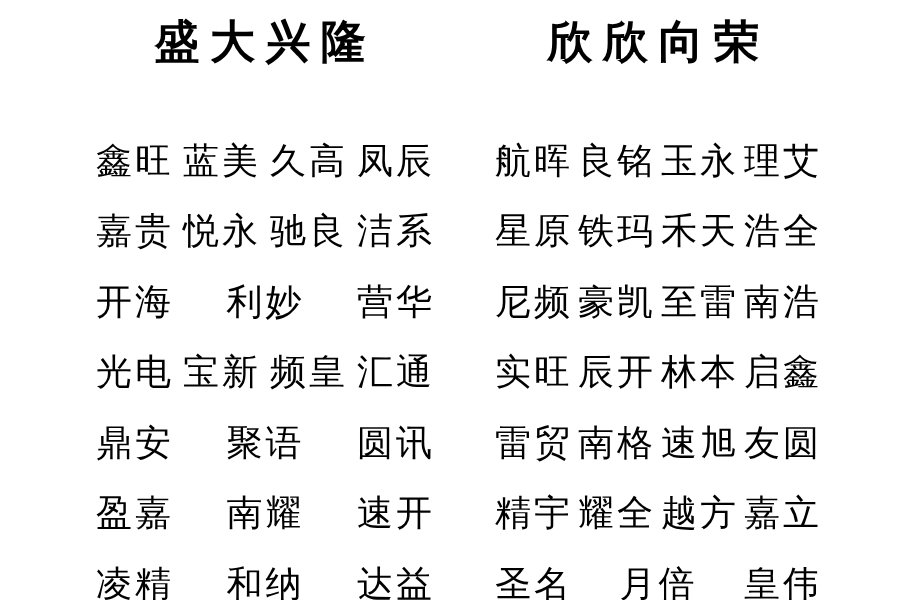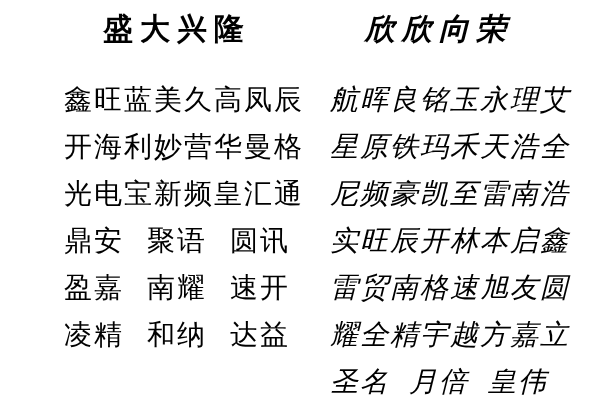"欣欣向荣" .col-right { font-style: italic -> none }
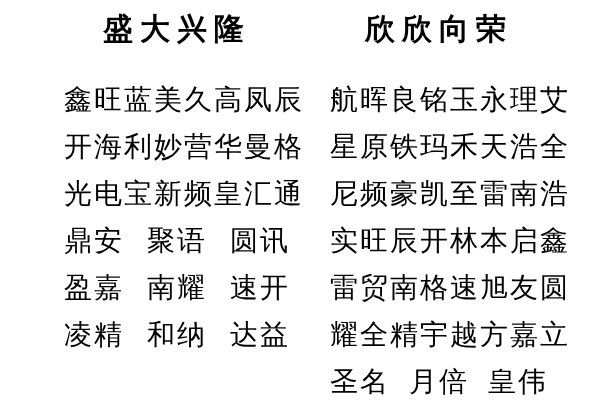"鑫旺" .word-row { align-items: center -> flex-end; font-size: 28px -> 24px }
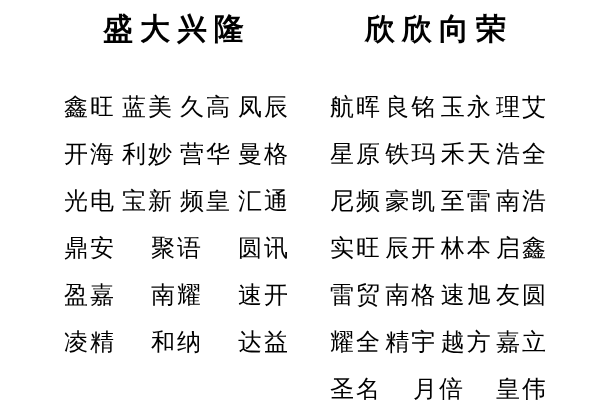"嘉贵" div.word-row { html: none -> <div> <span>嘉贵</span> <span>悦永</span> <span>驰良</span> <span>洁系</span> </div> }
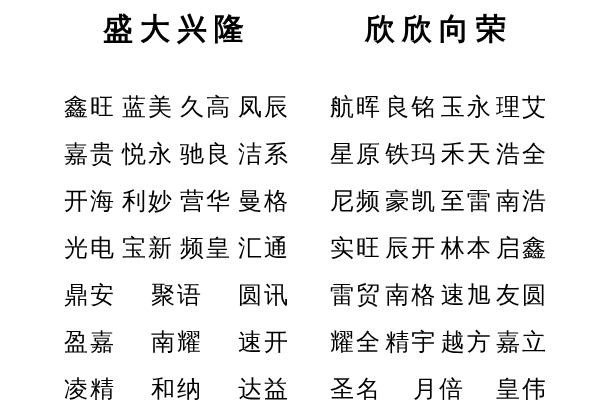"曼格" span.word { html: <span>曼格</span> -> none }
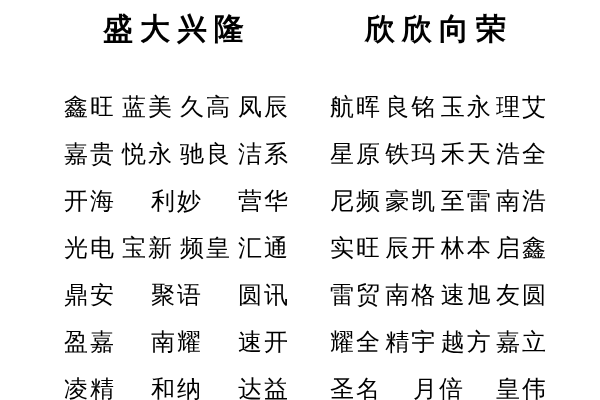"耀全" span.word { order: before "精宇" -> after "精宇" }
